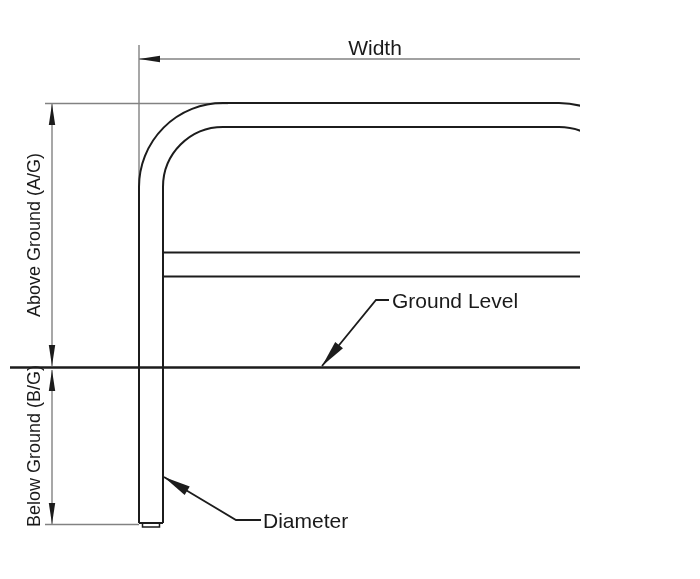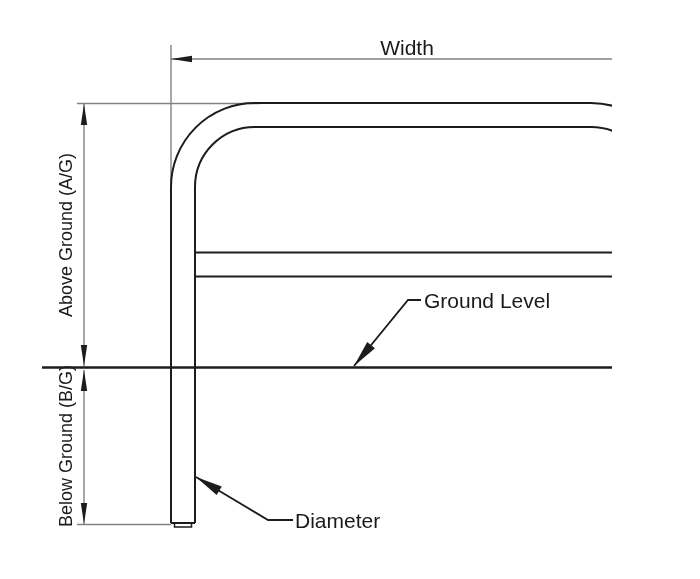"Width" .stage { margin-left: 32px -> none }
